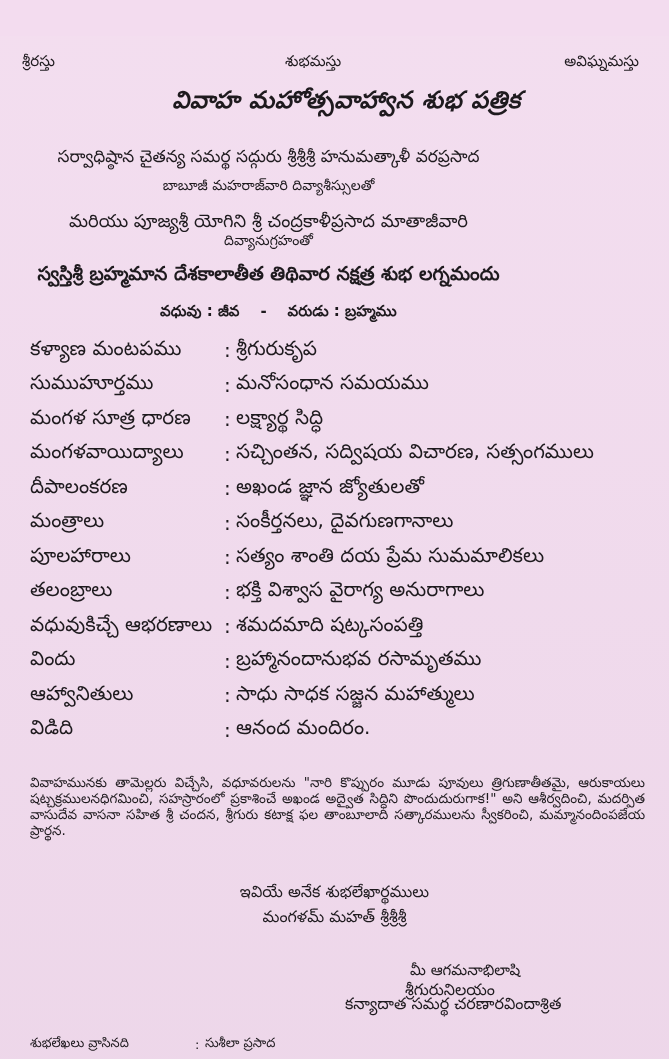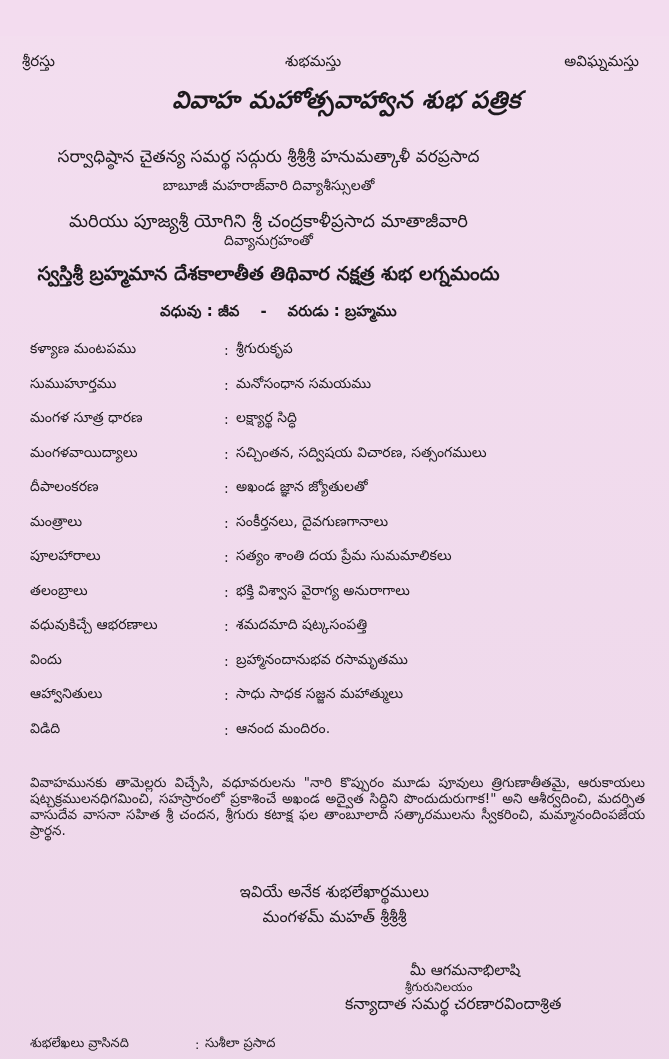"కళ్యాణ మంటపము" .row { font-size: 14px -> 20px }
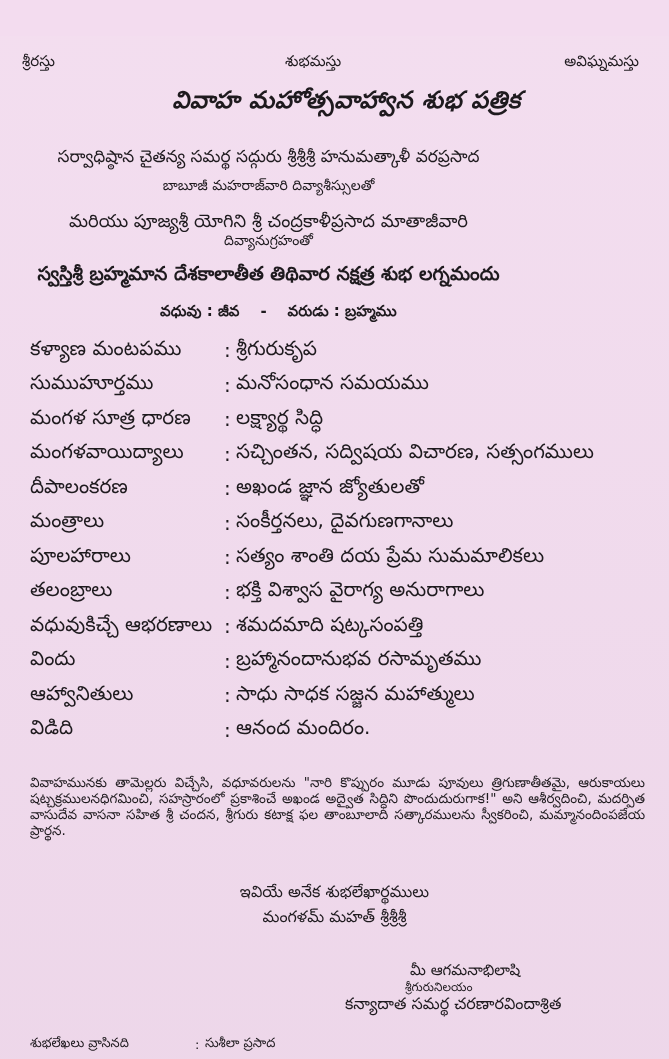"శ్రీగురునిలయం" .s3 { font-size: 12px -> 16px }
